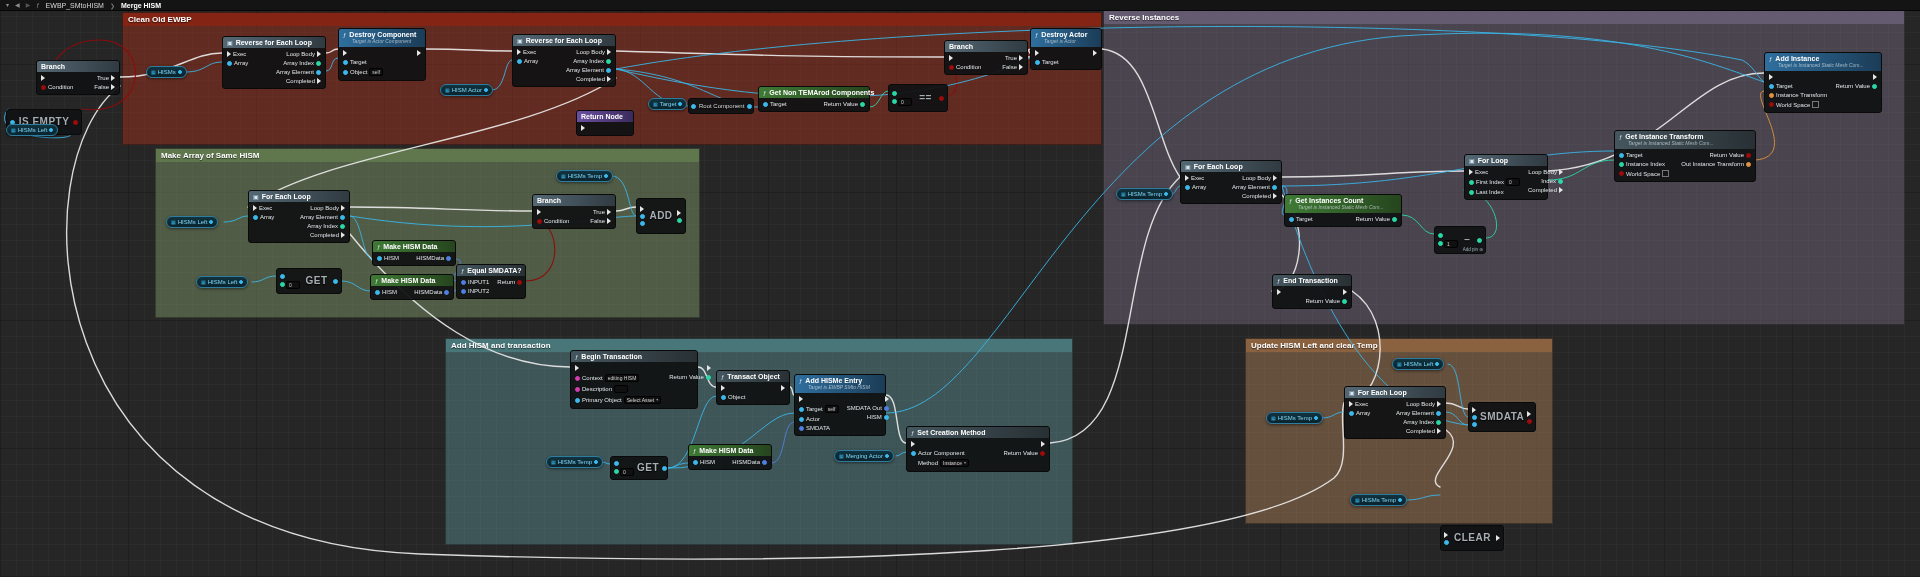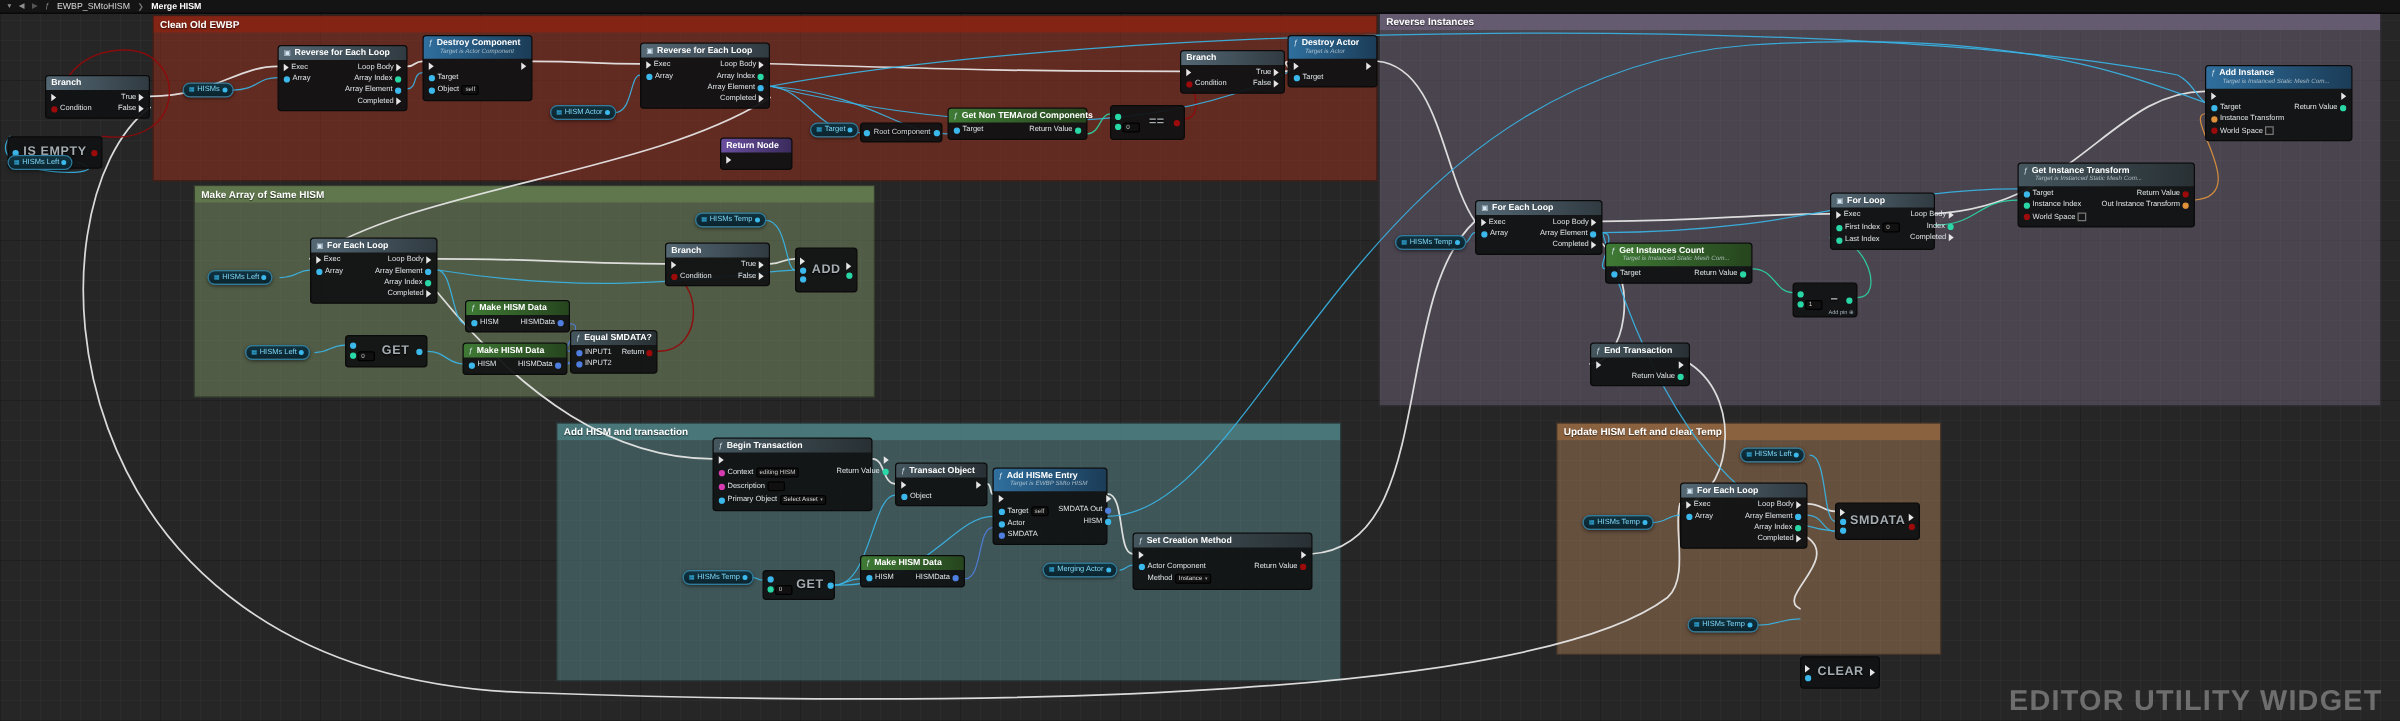"EDITOR UTILITY WIDGET" div { html: <div>EDITOR UTILITY WIDGET</div> -> none }
